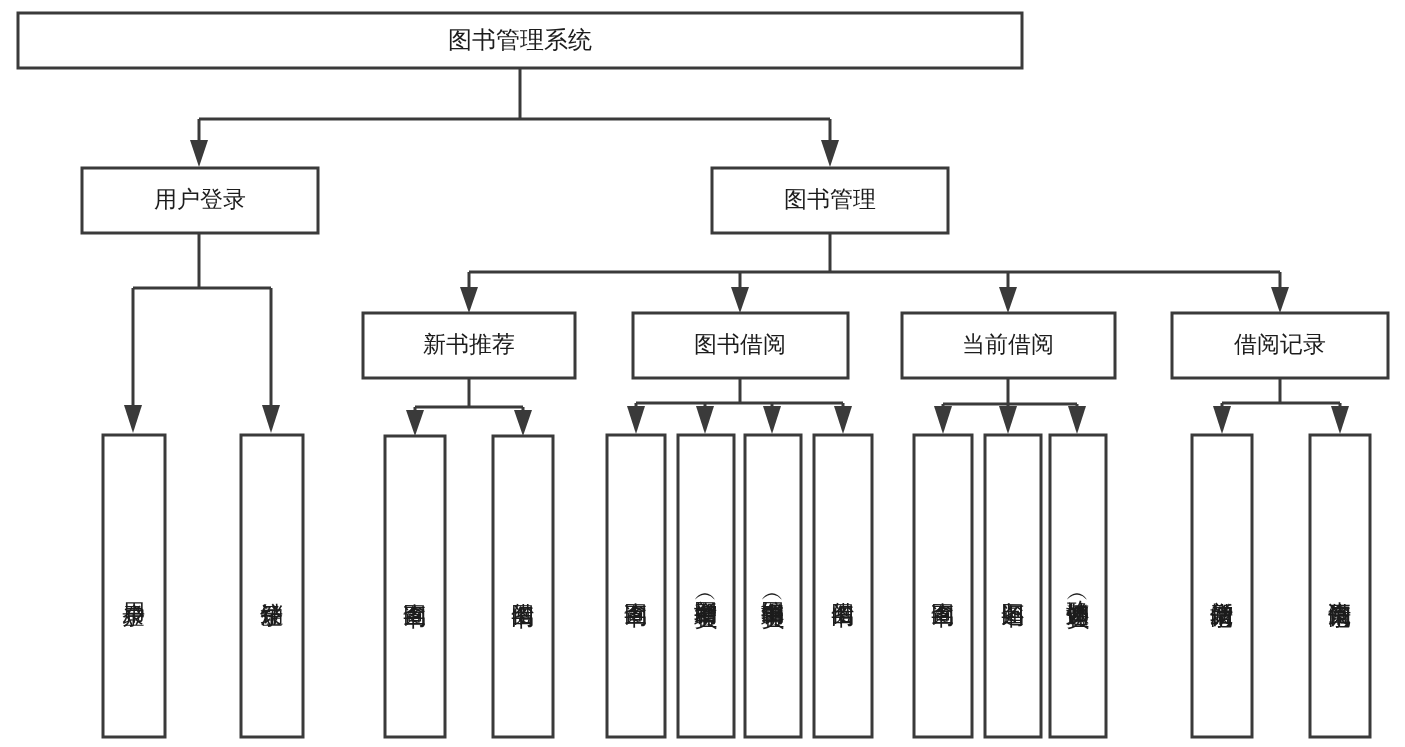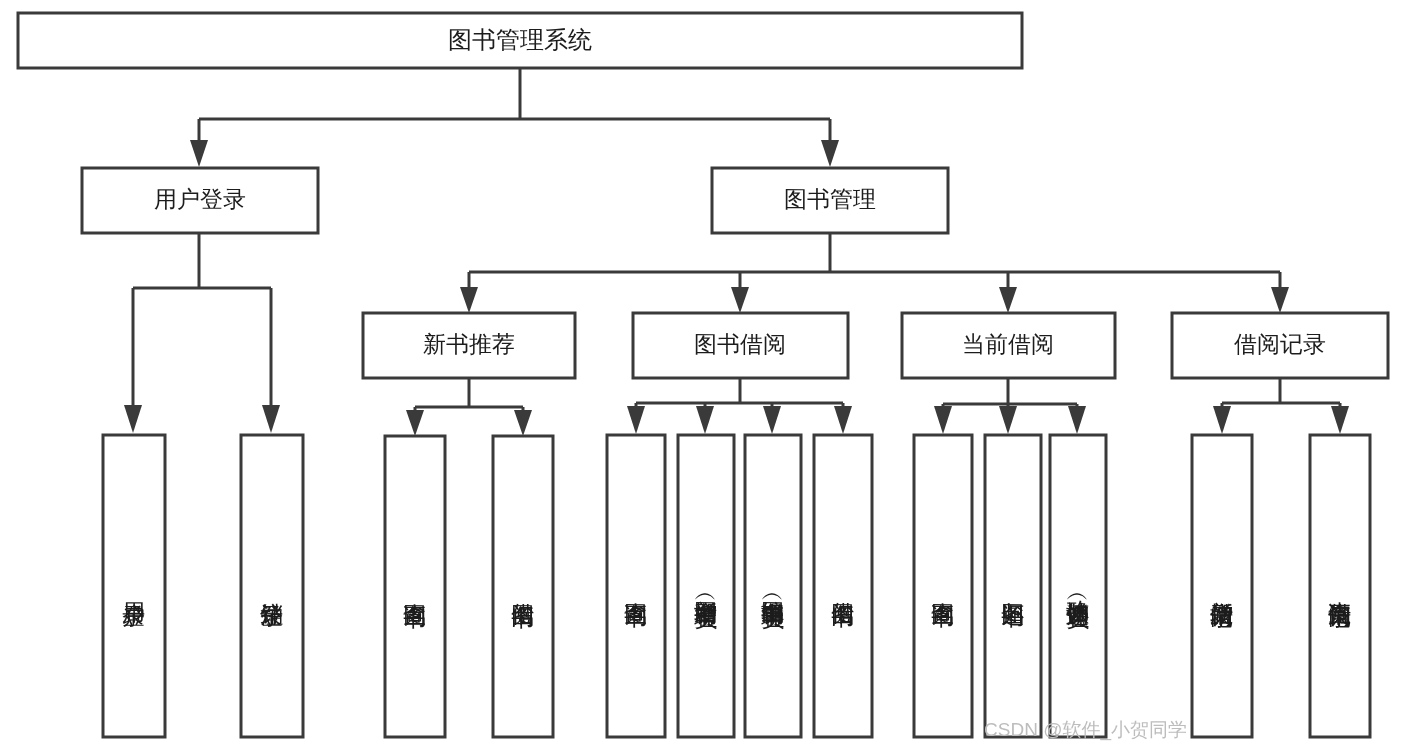"CSDN @软件_小贺同学" div.watermark { html: <div>CSDN @软件_小贺同学</div> -> none }
